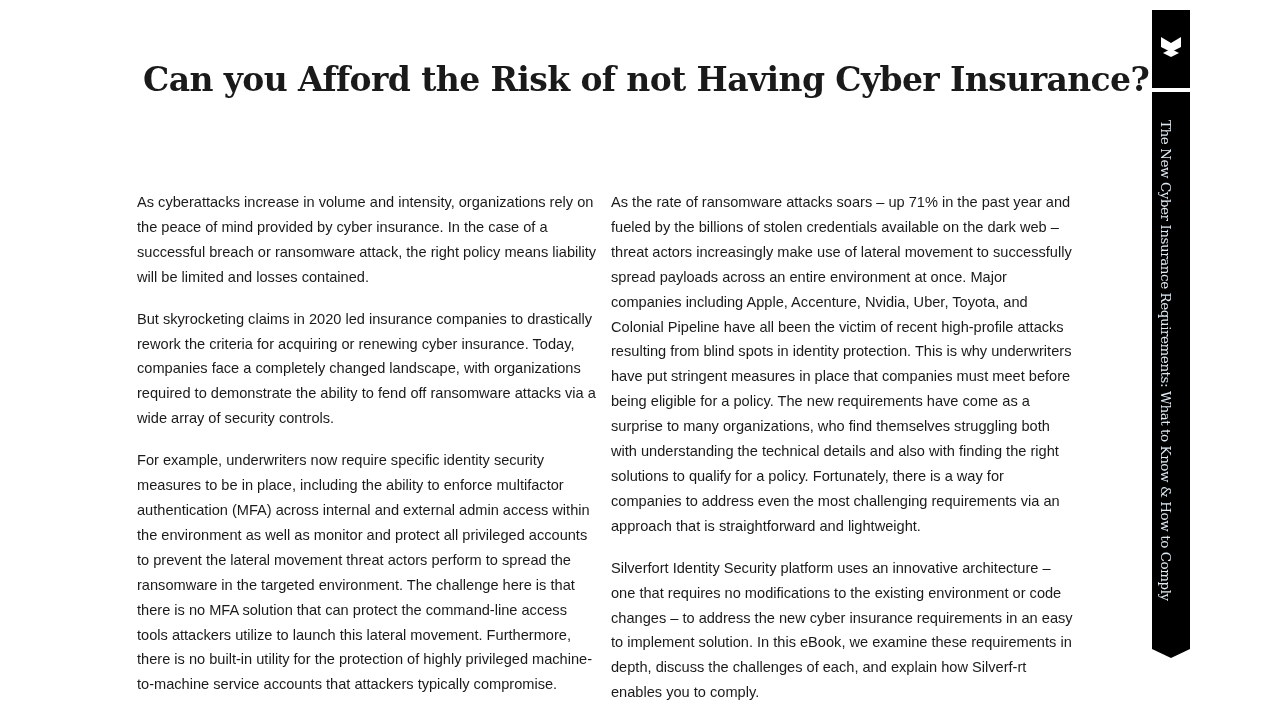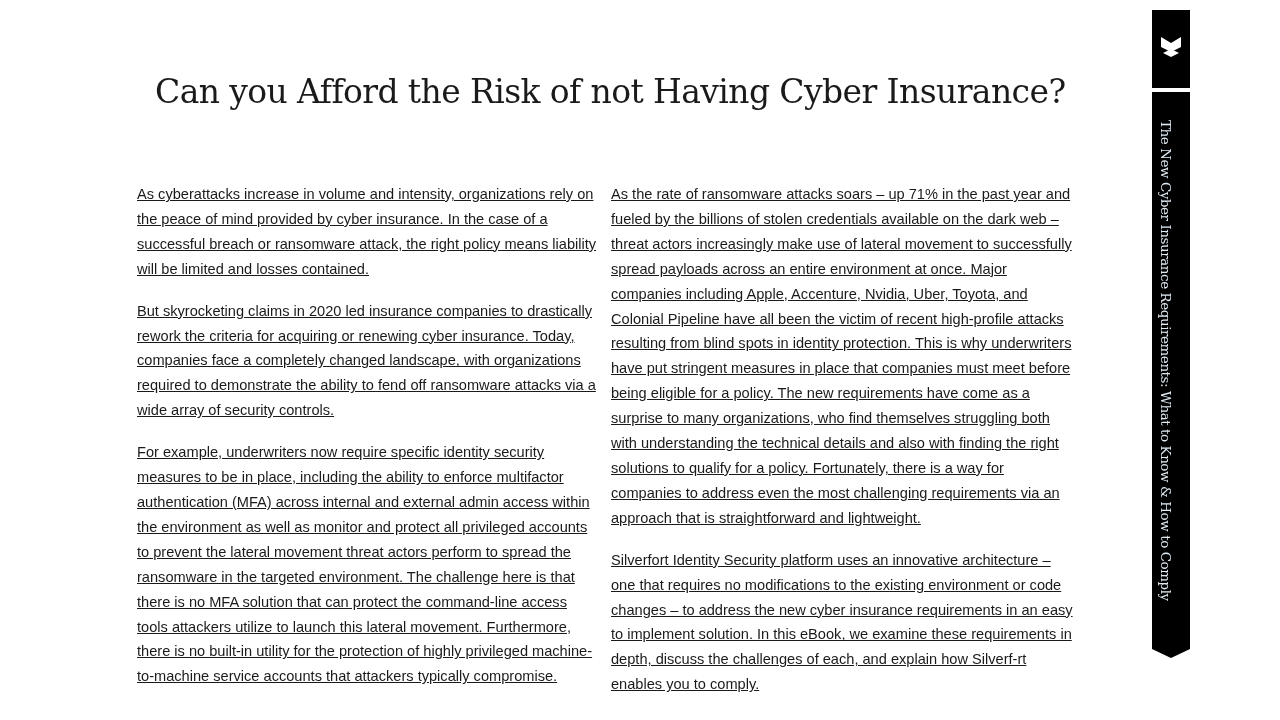"Can you Afford the Risk" .page-title { font-weight: normal -> bold; margin: 12px -> 0 }
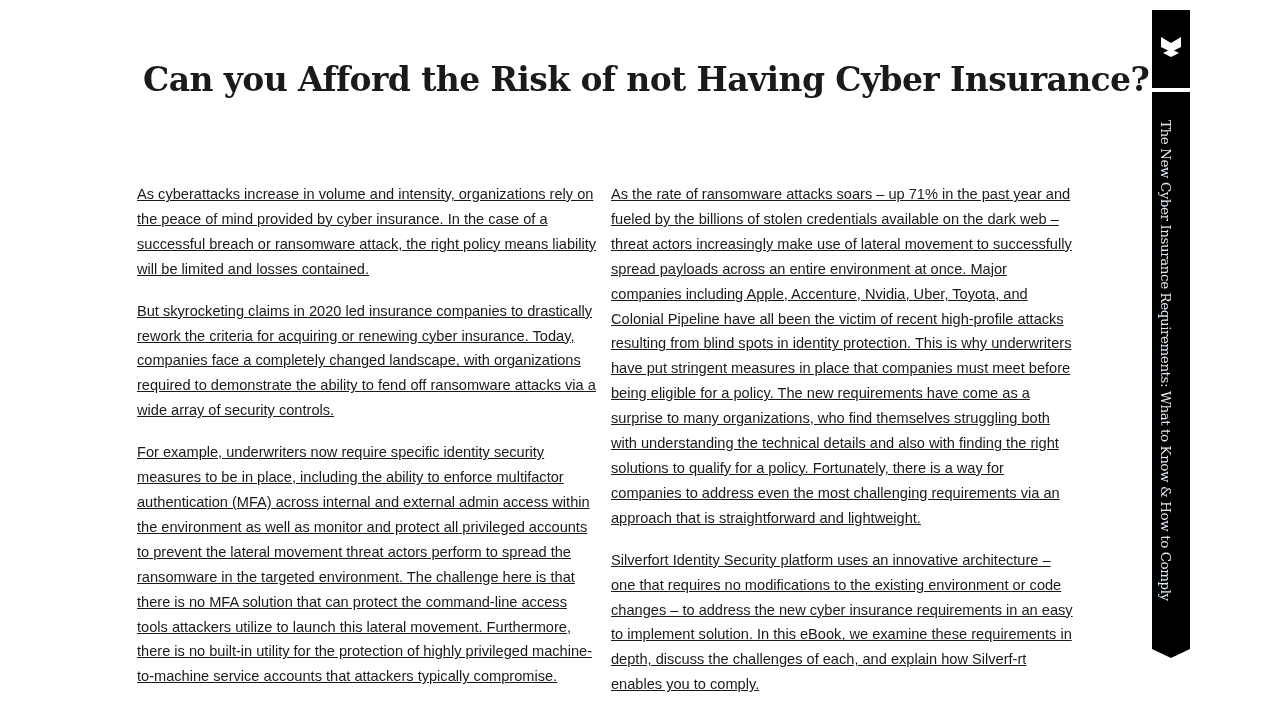"As cyberattacks increase in volume" .column p { margin: 8px 0 17px 0 -> 16px 0 17px 0; text-decoration: underline -> none }
